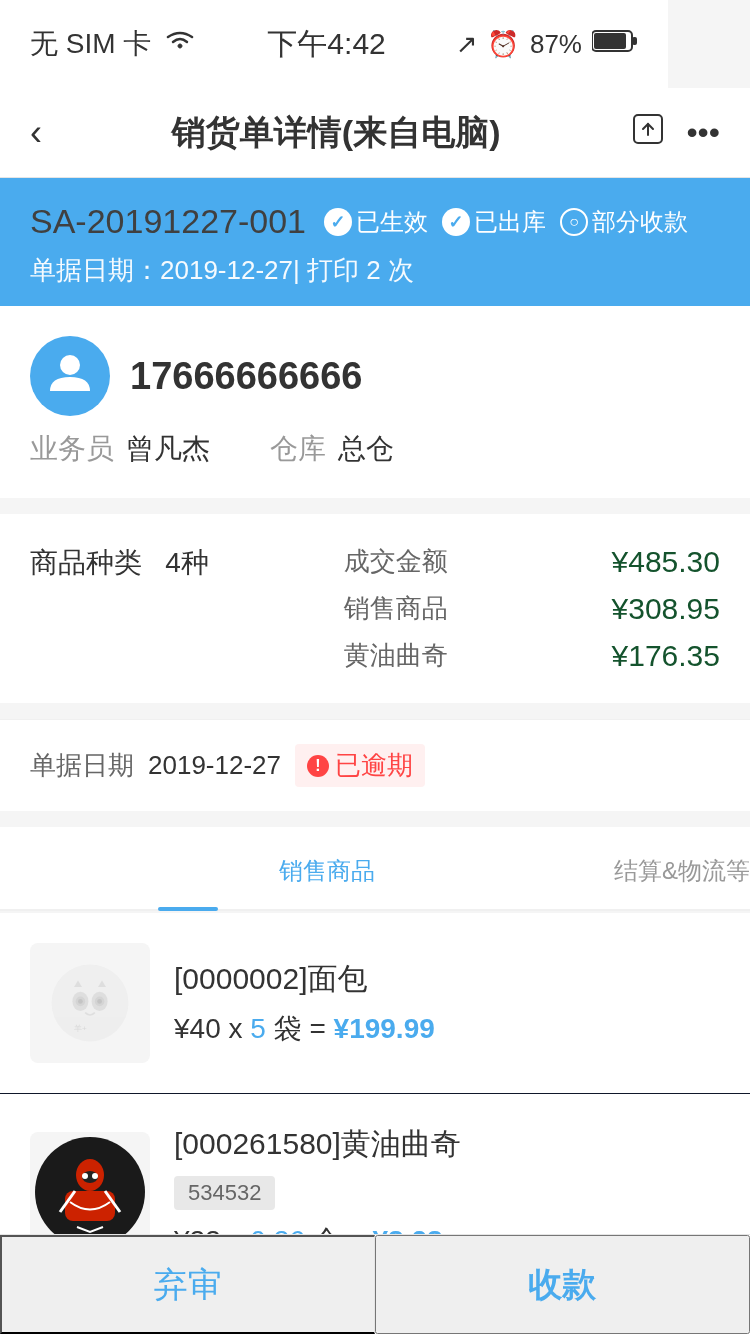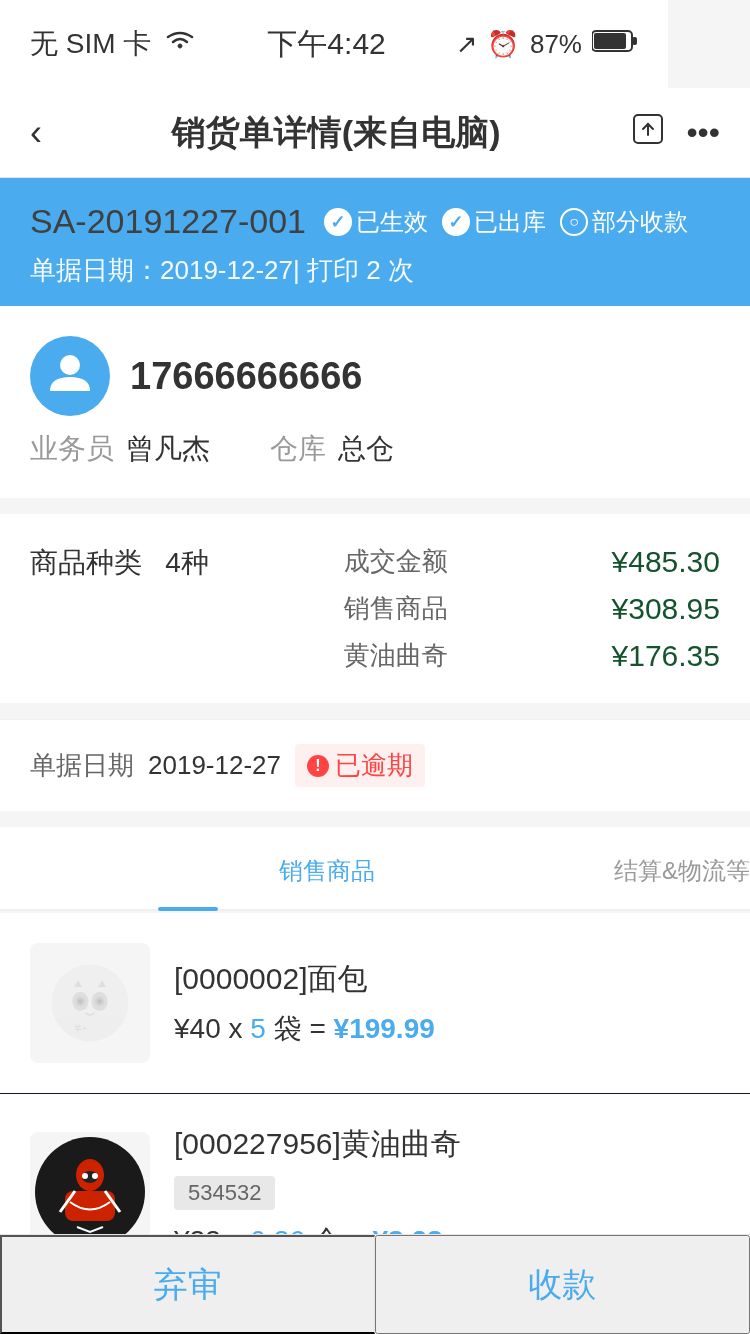"[000227956]" span { text: 000227956 -> 000261580 }
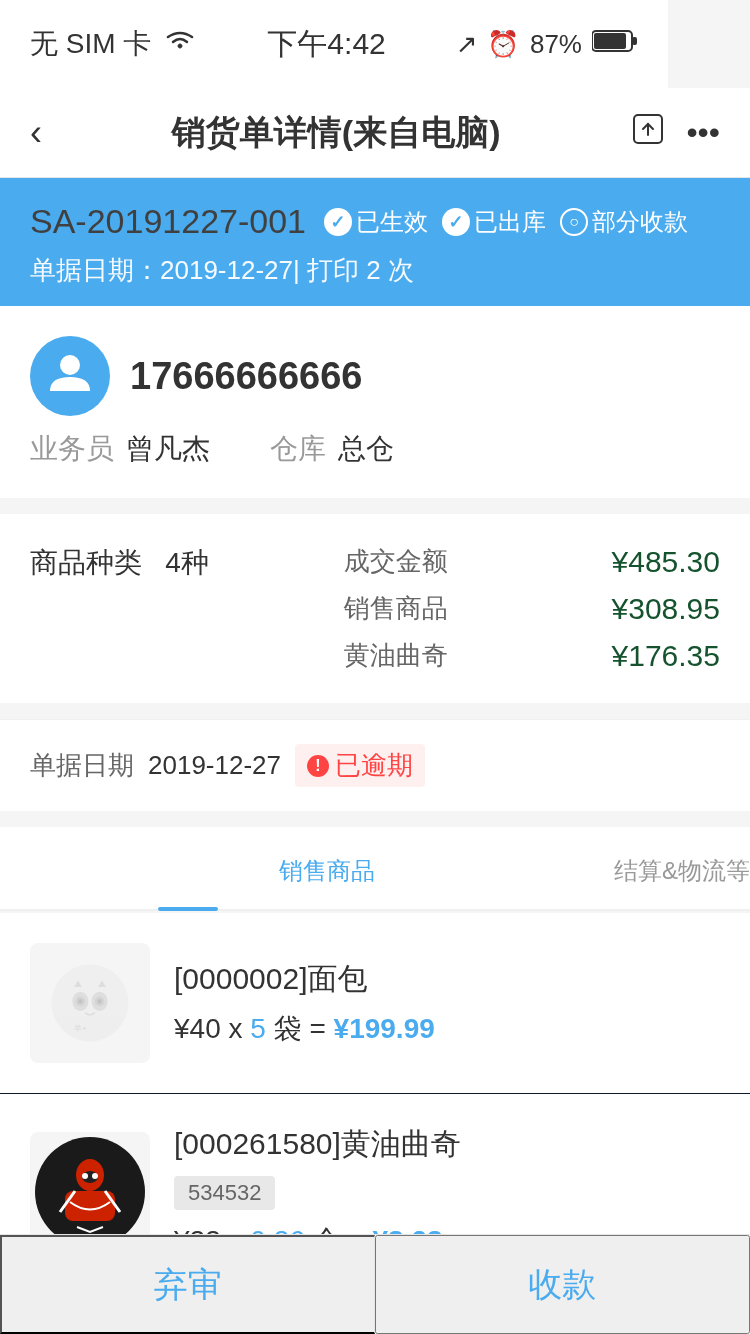"收款" .bottom-btn.confirm { font-weight: none -> bold }
